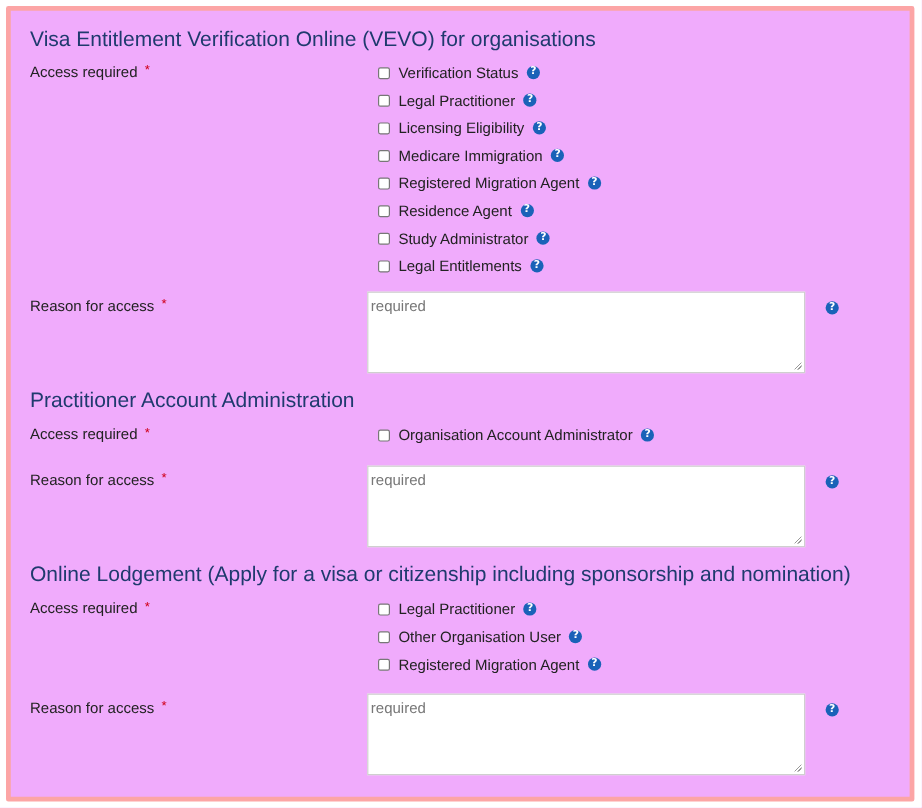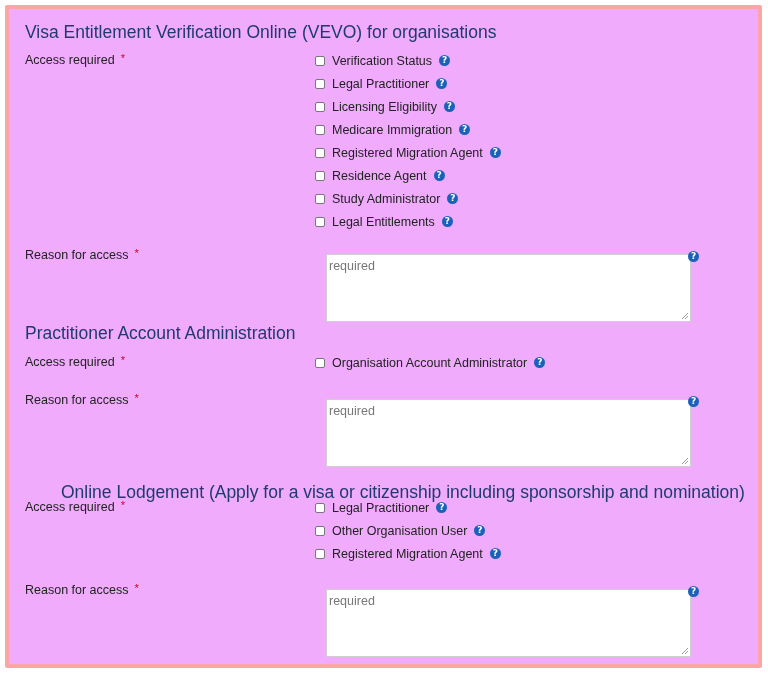"required" .ta { left: 317px -> 297px; margin-top: 11px -> none }
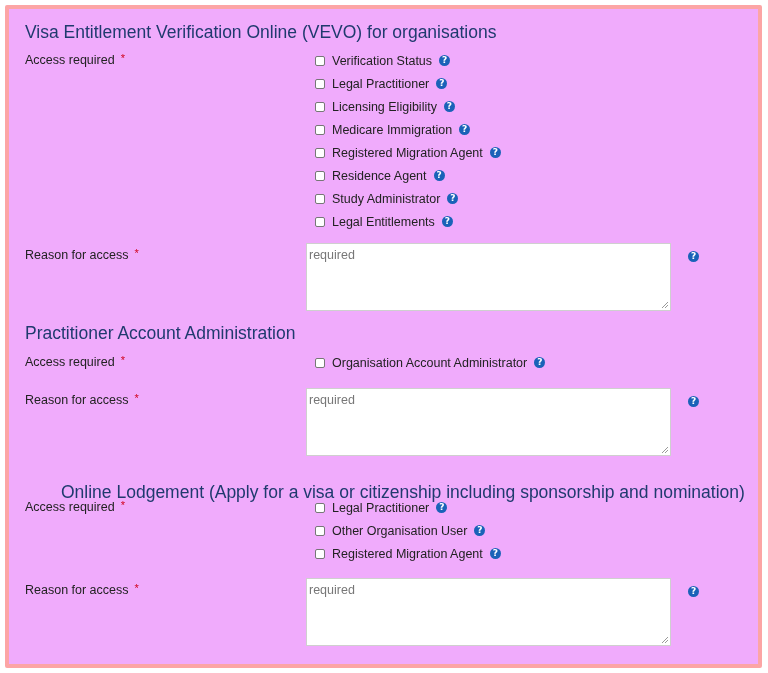"Online Lodgement (Apply for a" div.section-title { margin-left: 36px -> none; top: 473px -> 459px }
